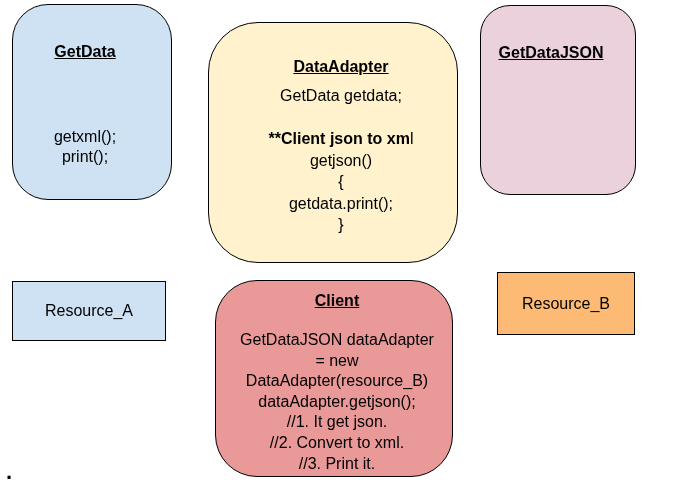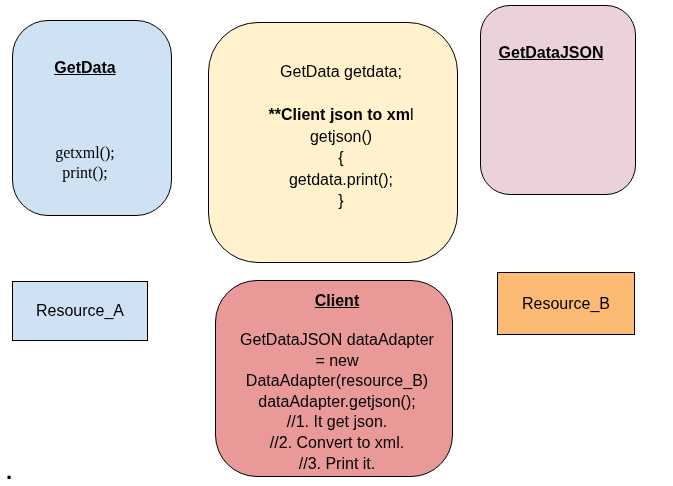"GetData" #getdata { top: 20px -> 4px }
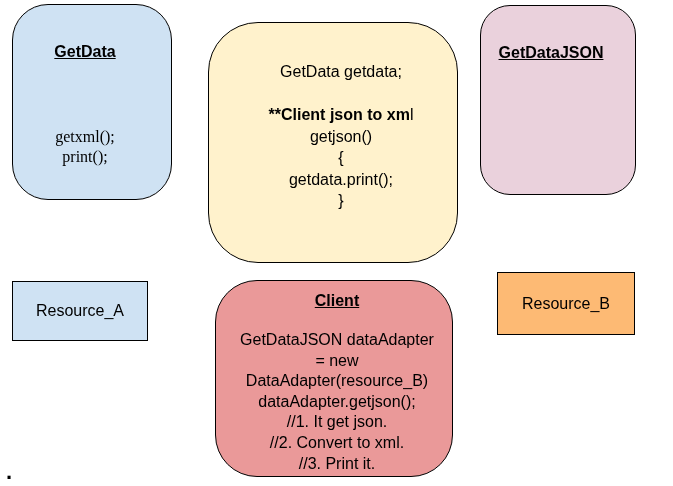"DataAdapter" div.title { html: none -> <div>DataAdapter</div> }
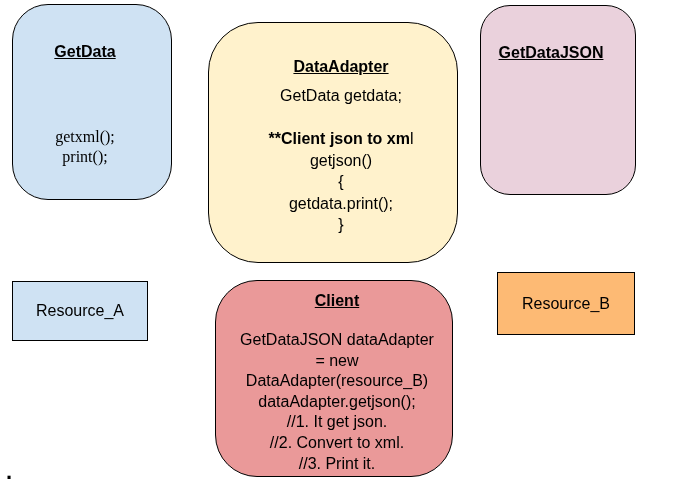"getxml();" #getdata .line { font-family: Liberation Serif, serif -> none }
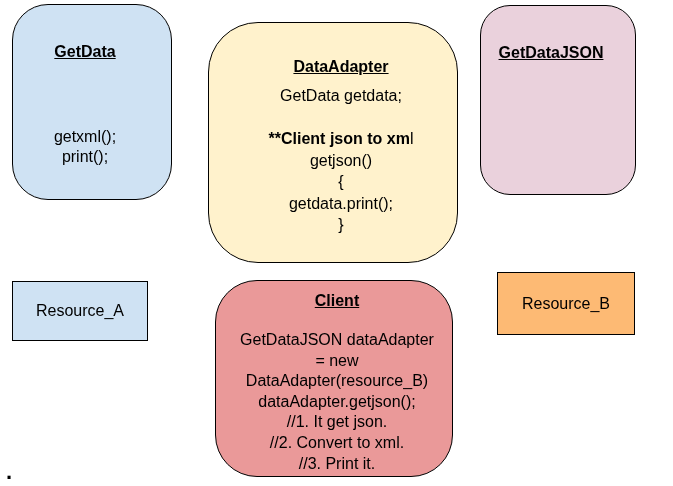"Resource_A" #resource-a { width: 136px -> 154px }
